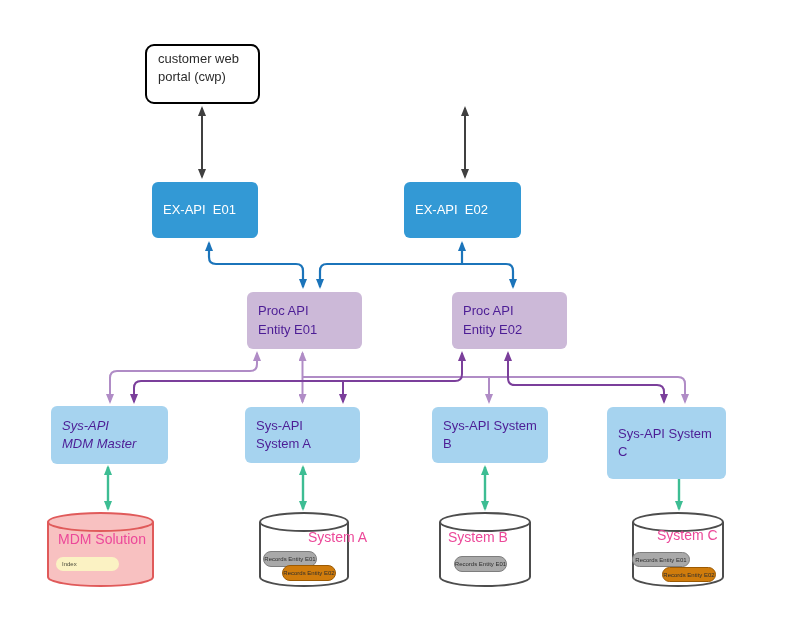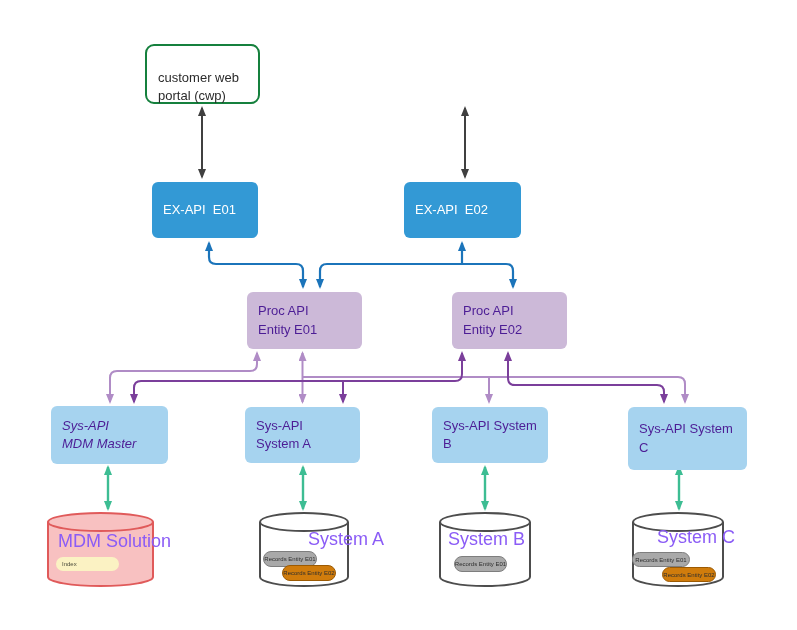"customer web" .client { border: 2px solid #15803d -> 2px solid #000000; padding-top: 23px -> 4px }
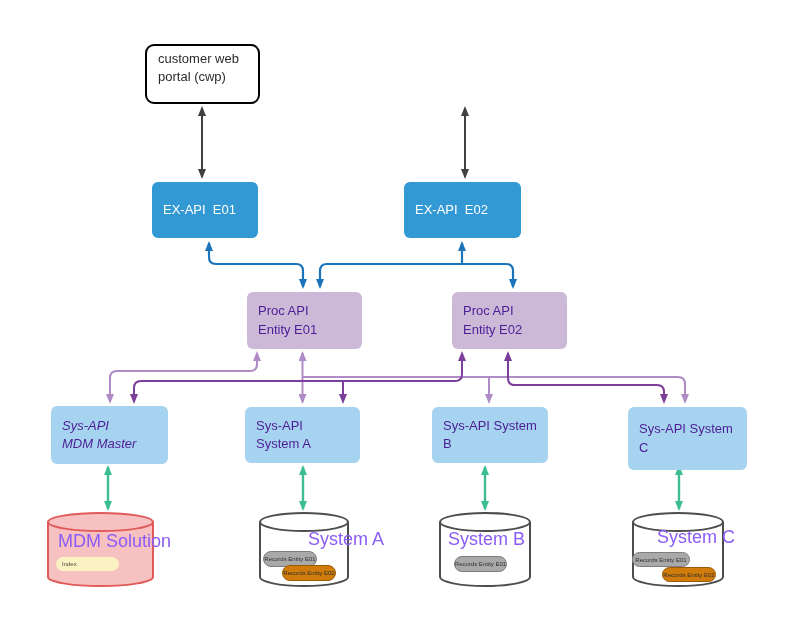"Sys-API System C" div.box { height: 63px -> 72px; left: 628px -> 607px }
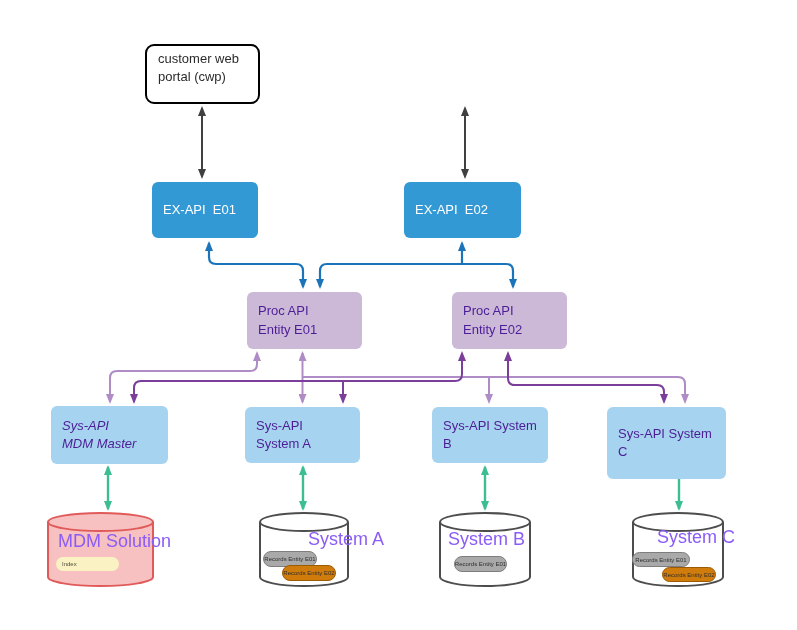"MDM Solution" .cyl-label { color: #8b5cf6 -> #ec4899; font-size: 18px -> 14px }
